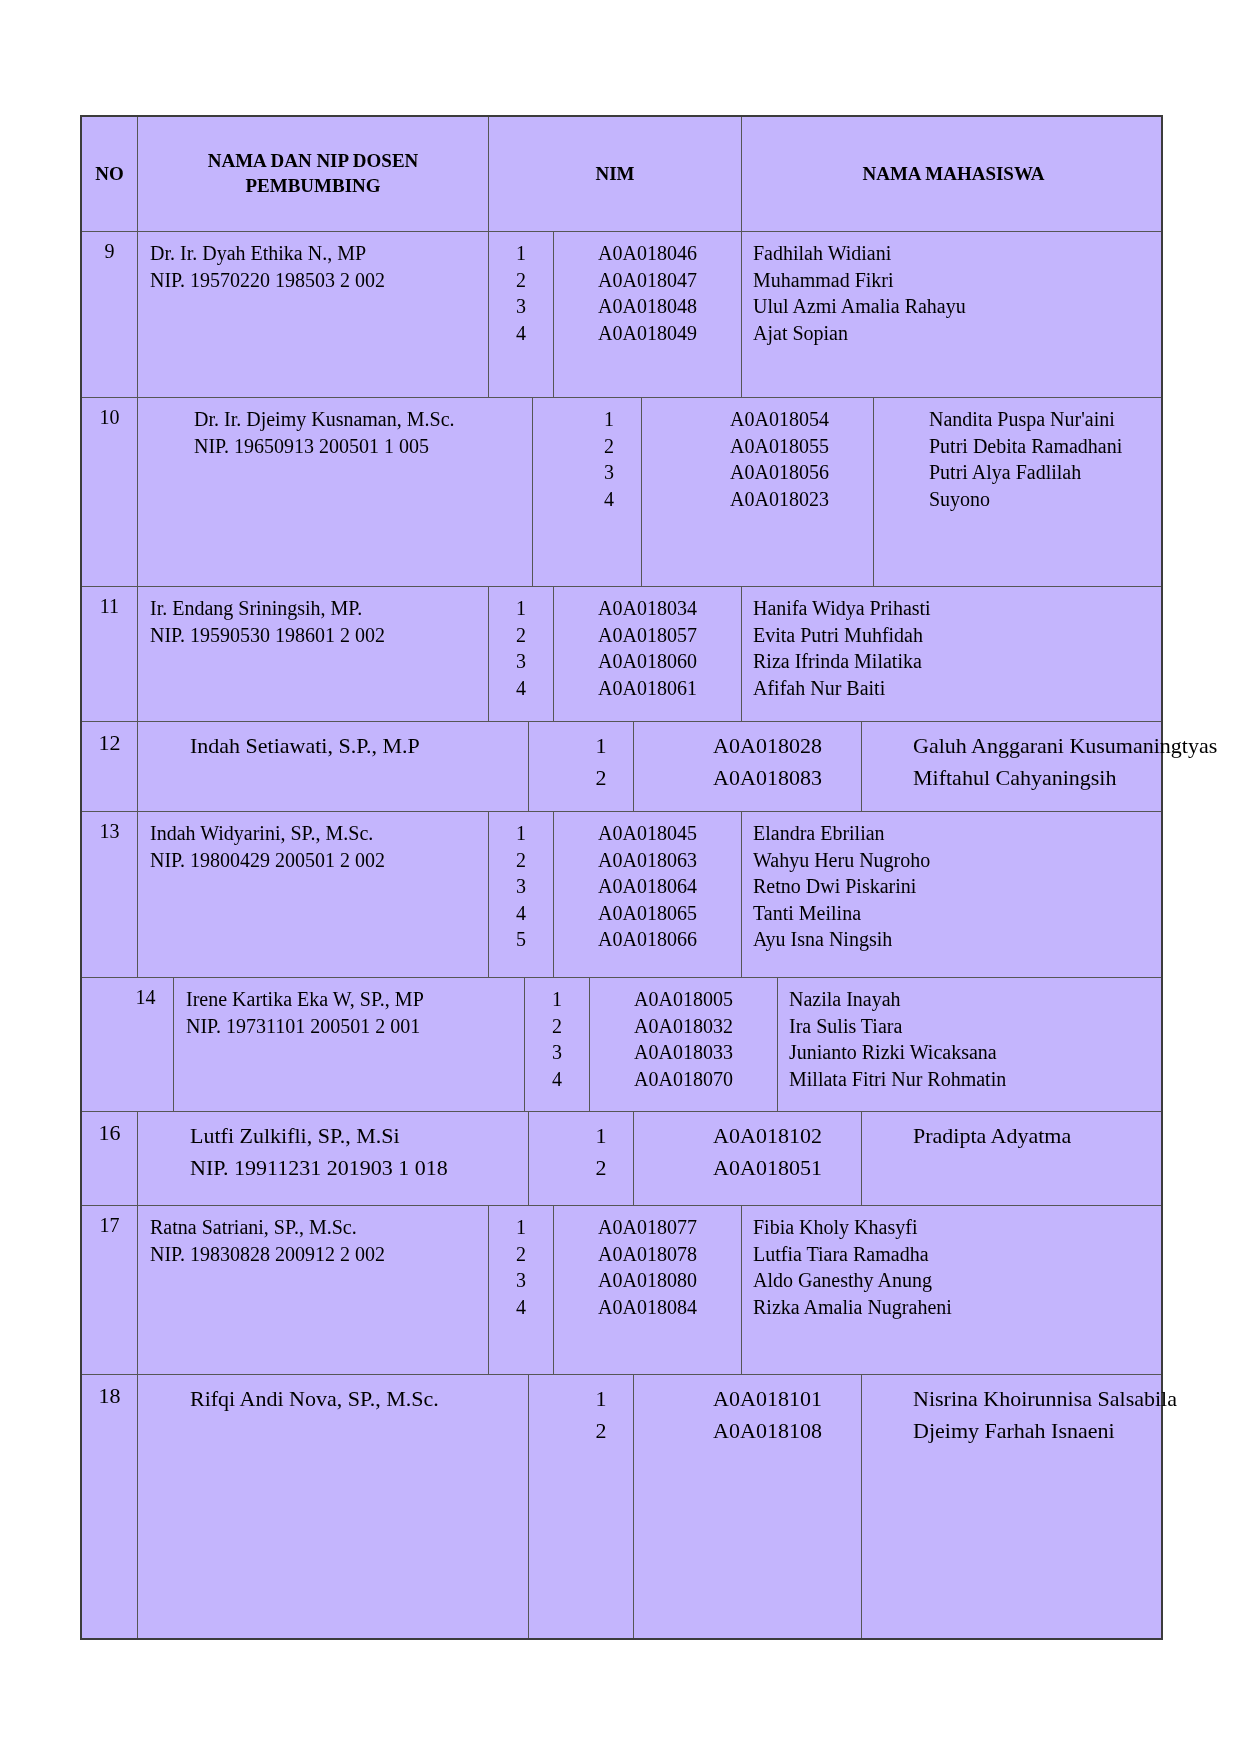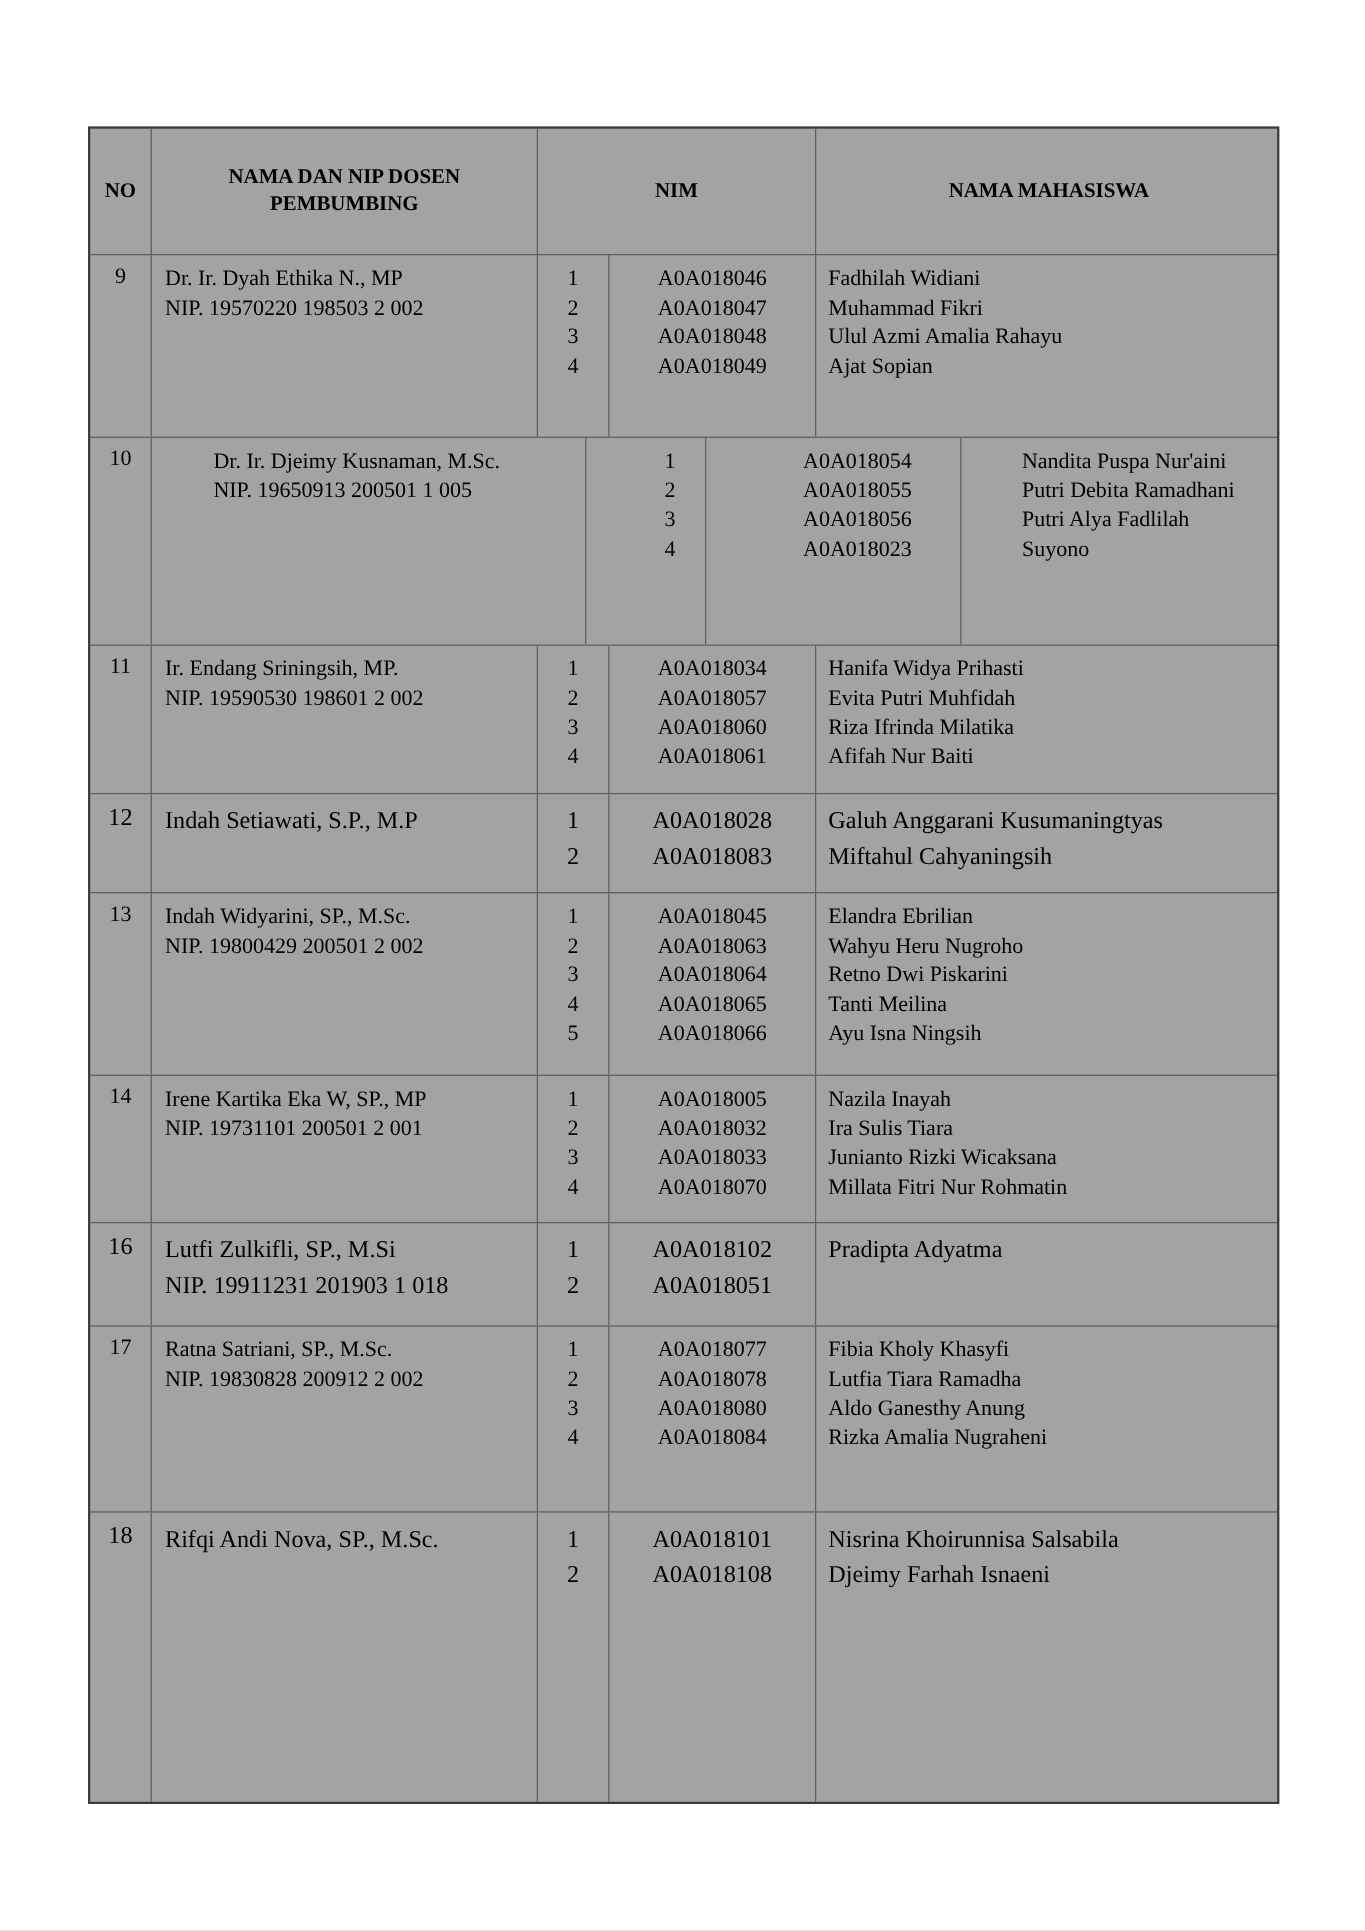"NO" .doc-table { background: #a3a3a3 -> #c4b5fd }
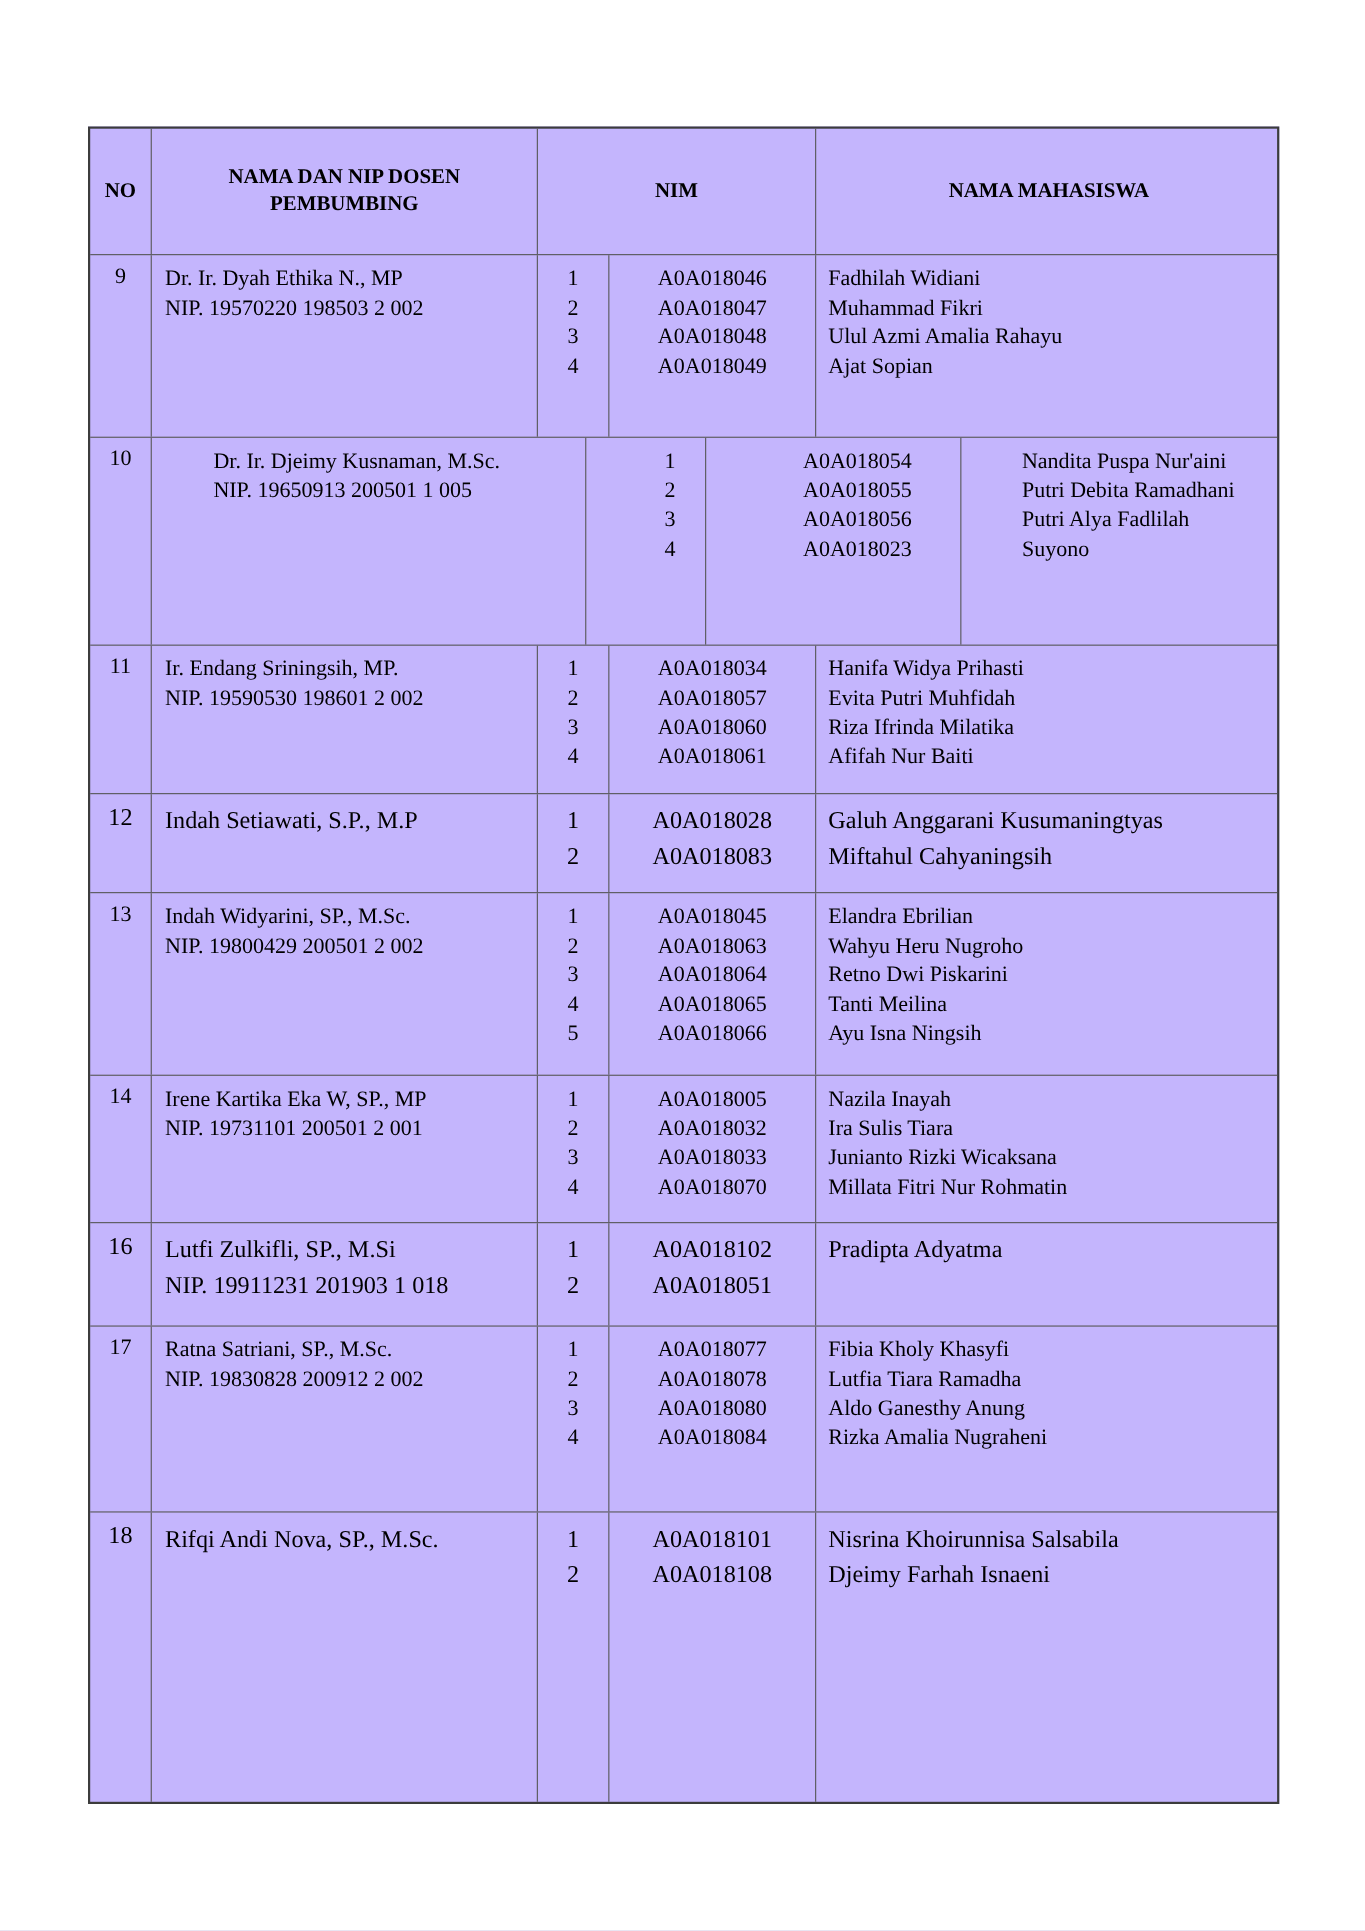"12" .trow.large { gap: none -> 40px }
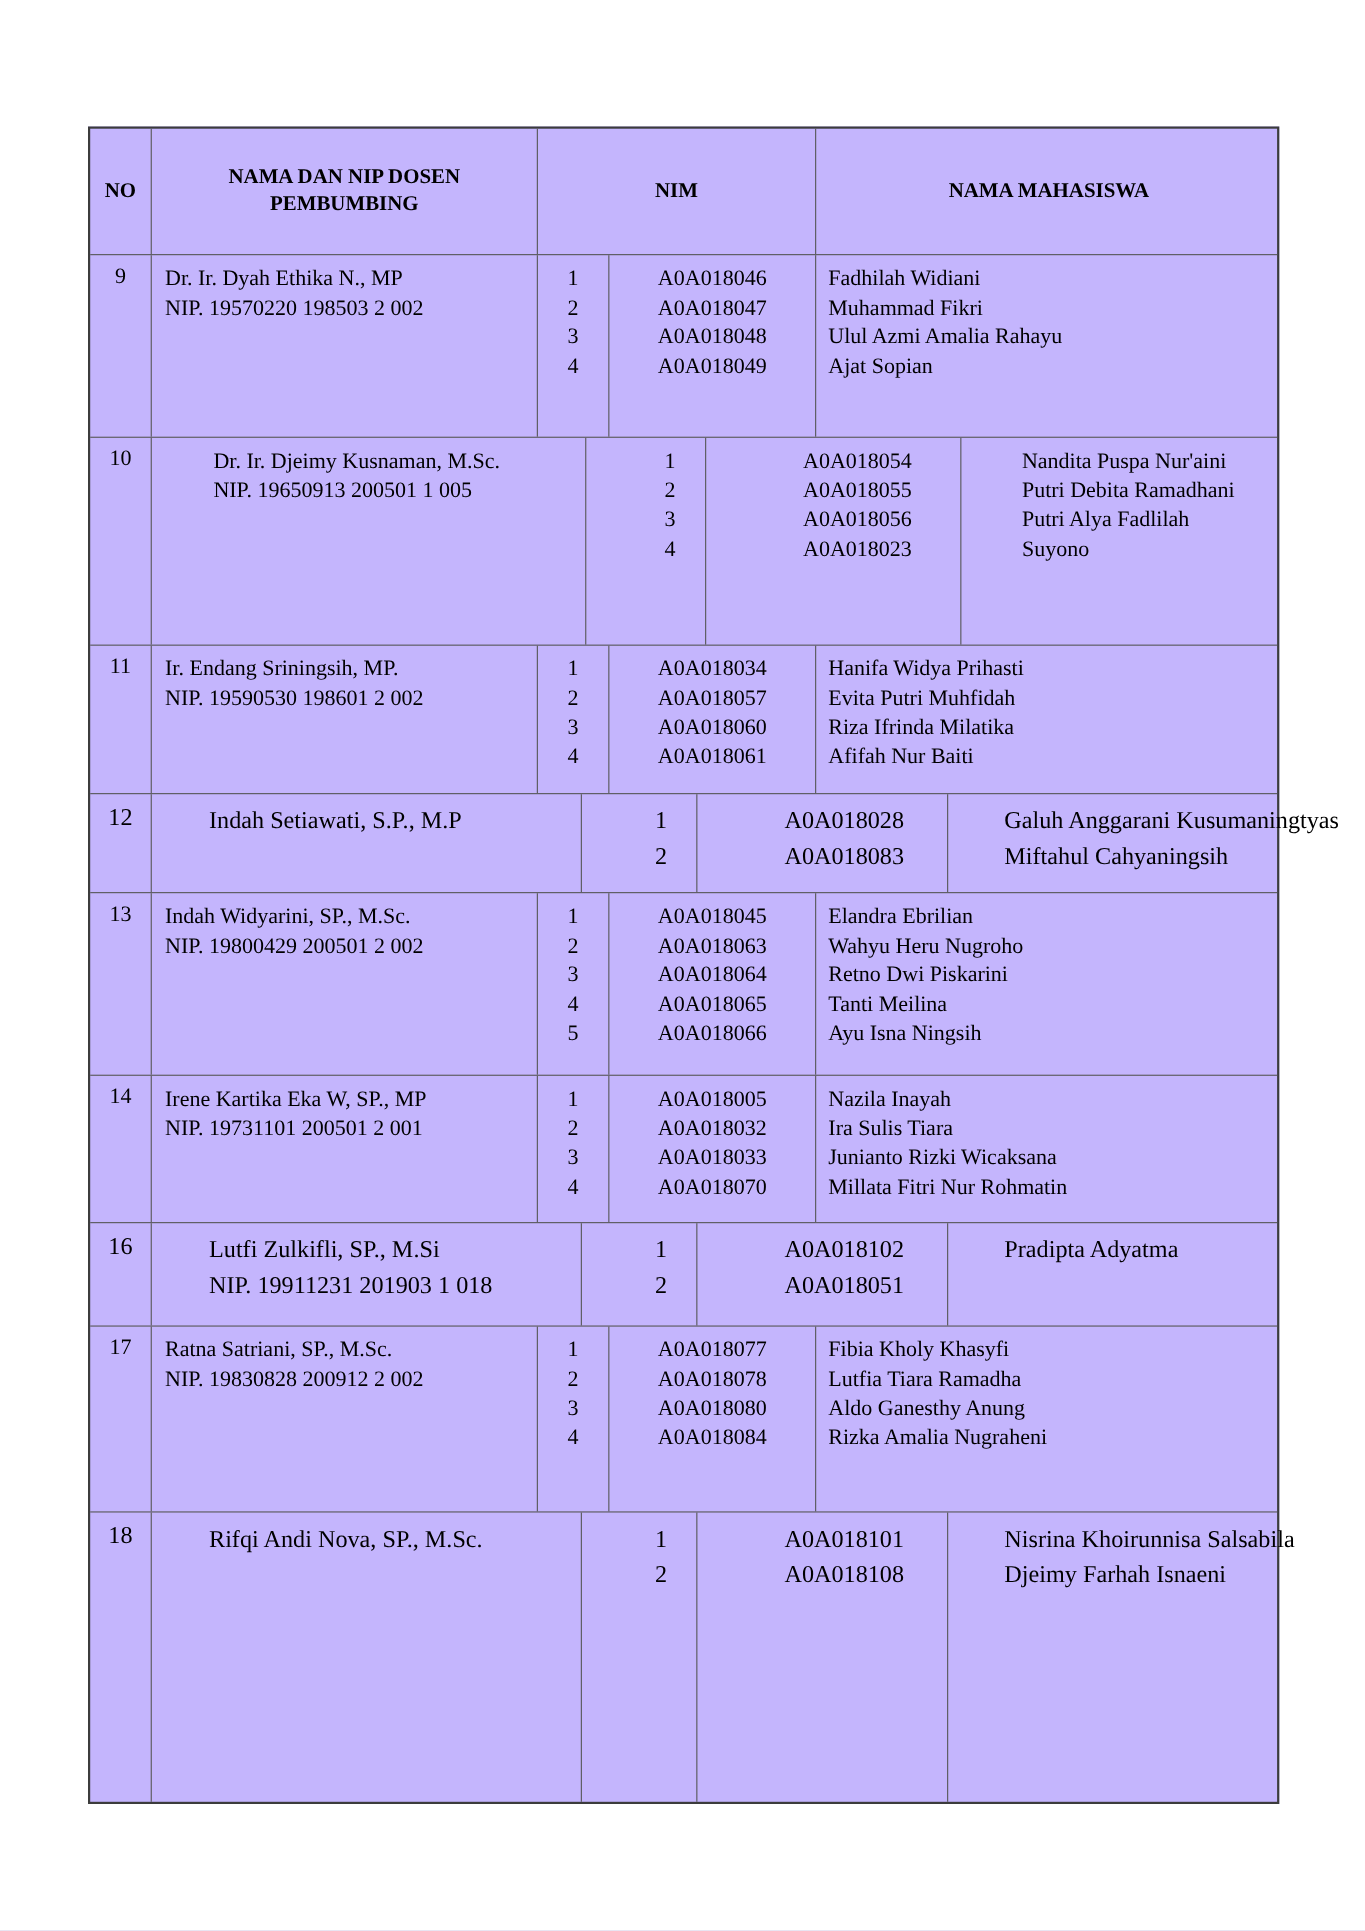"14" div.trow { padding-left: none -> 36px }
